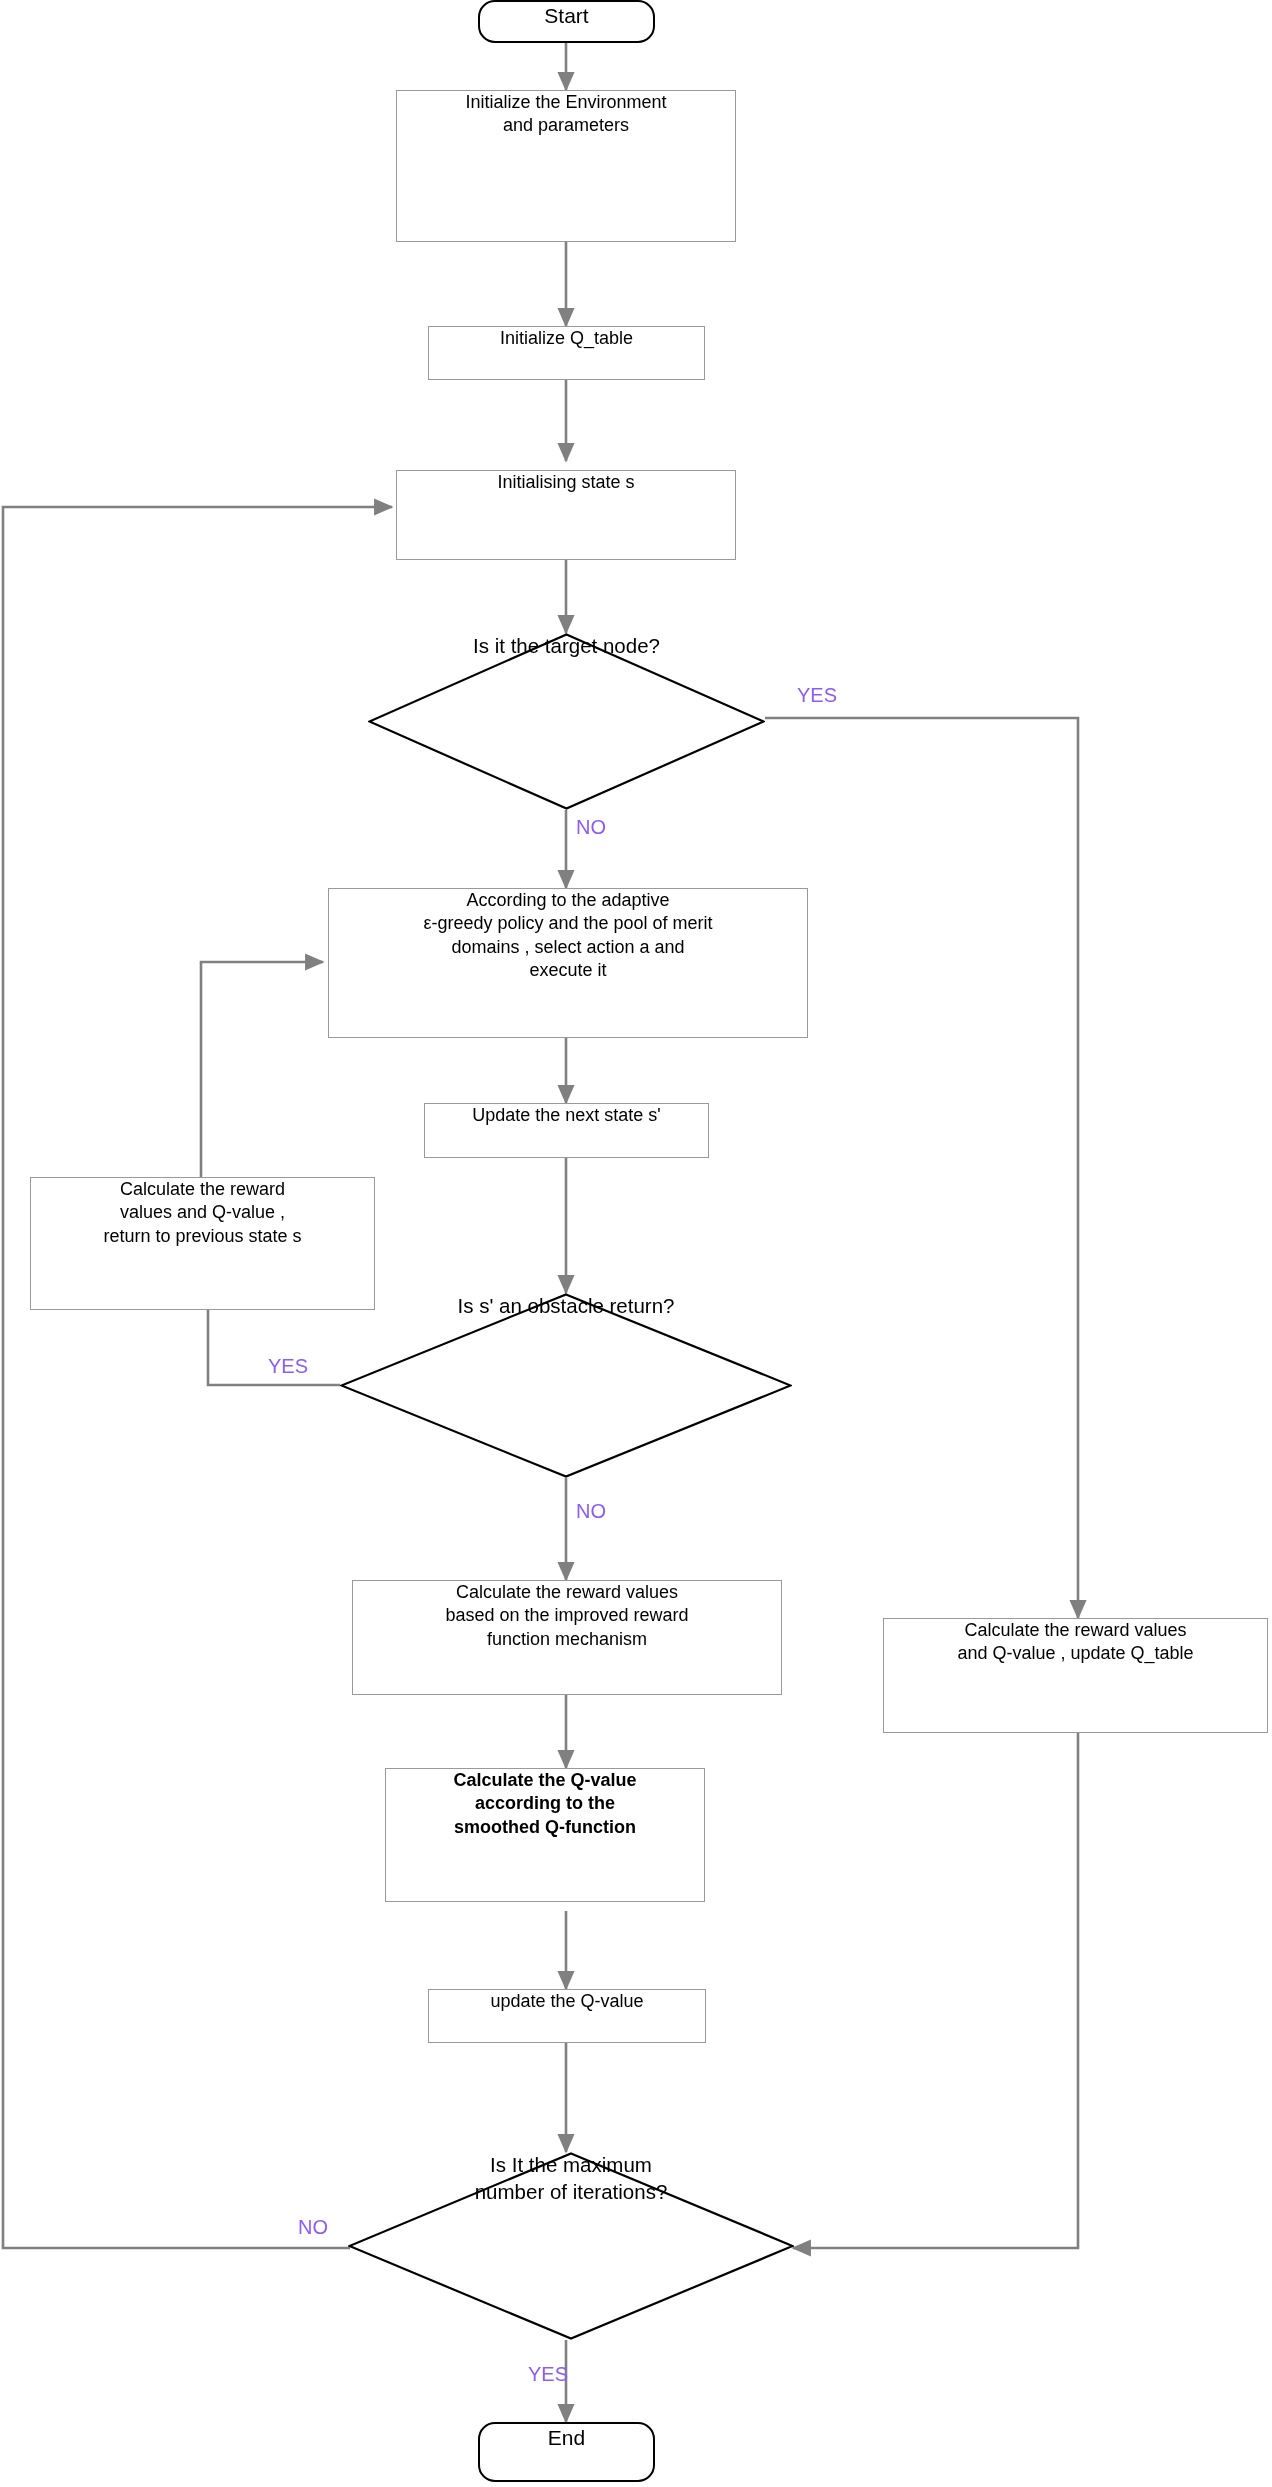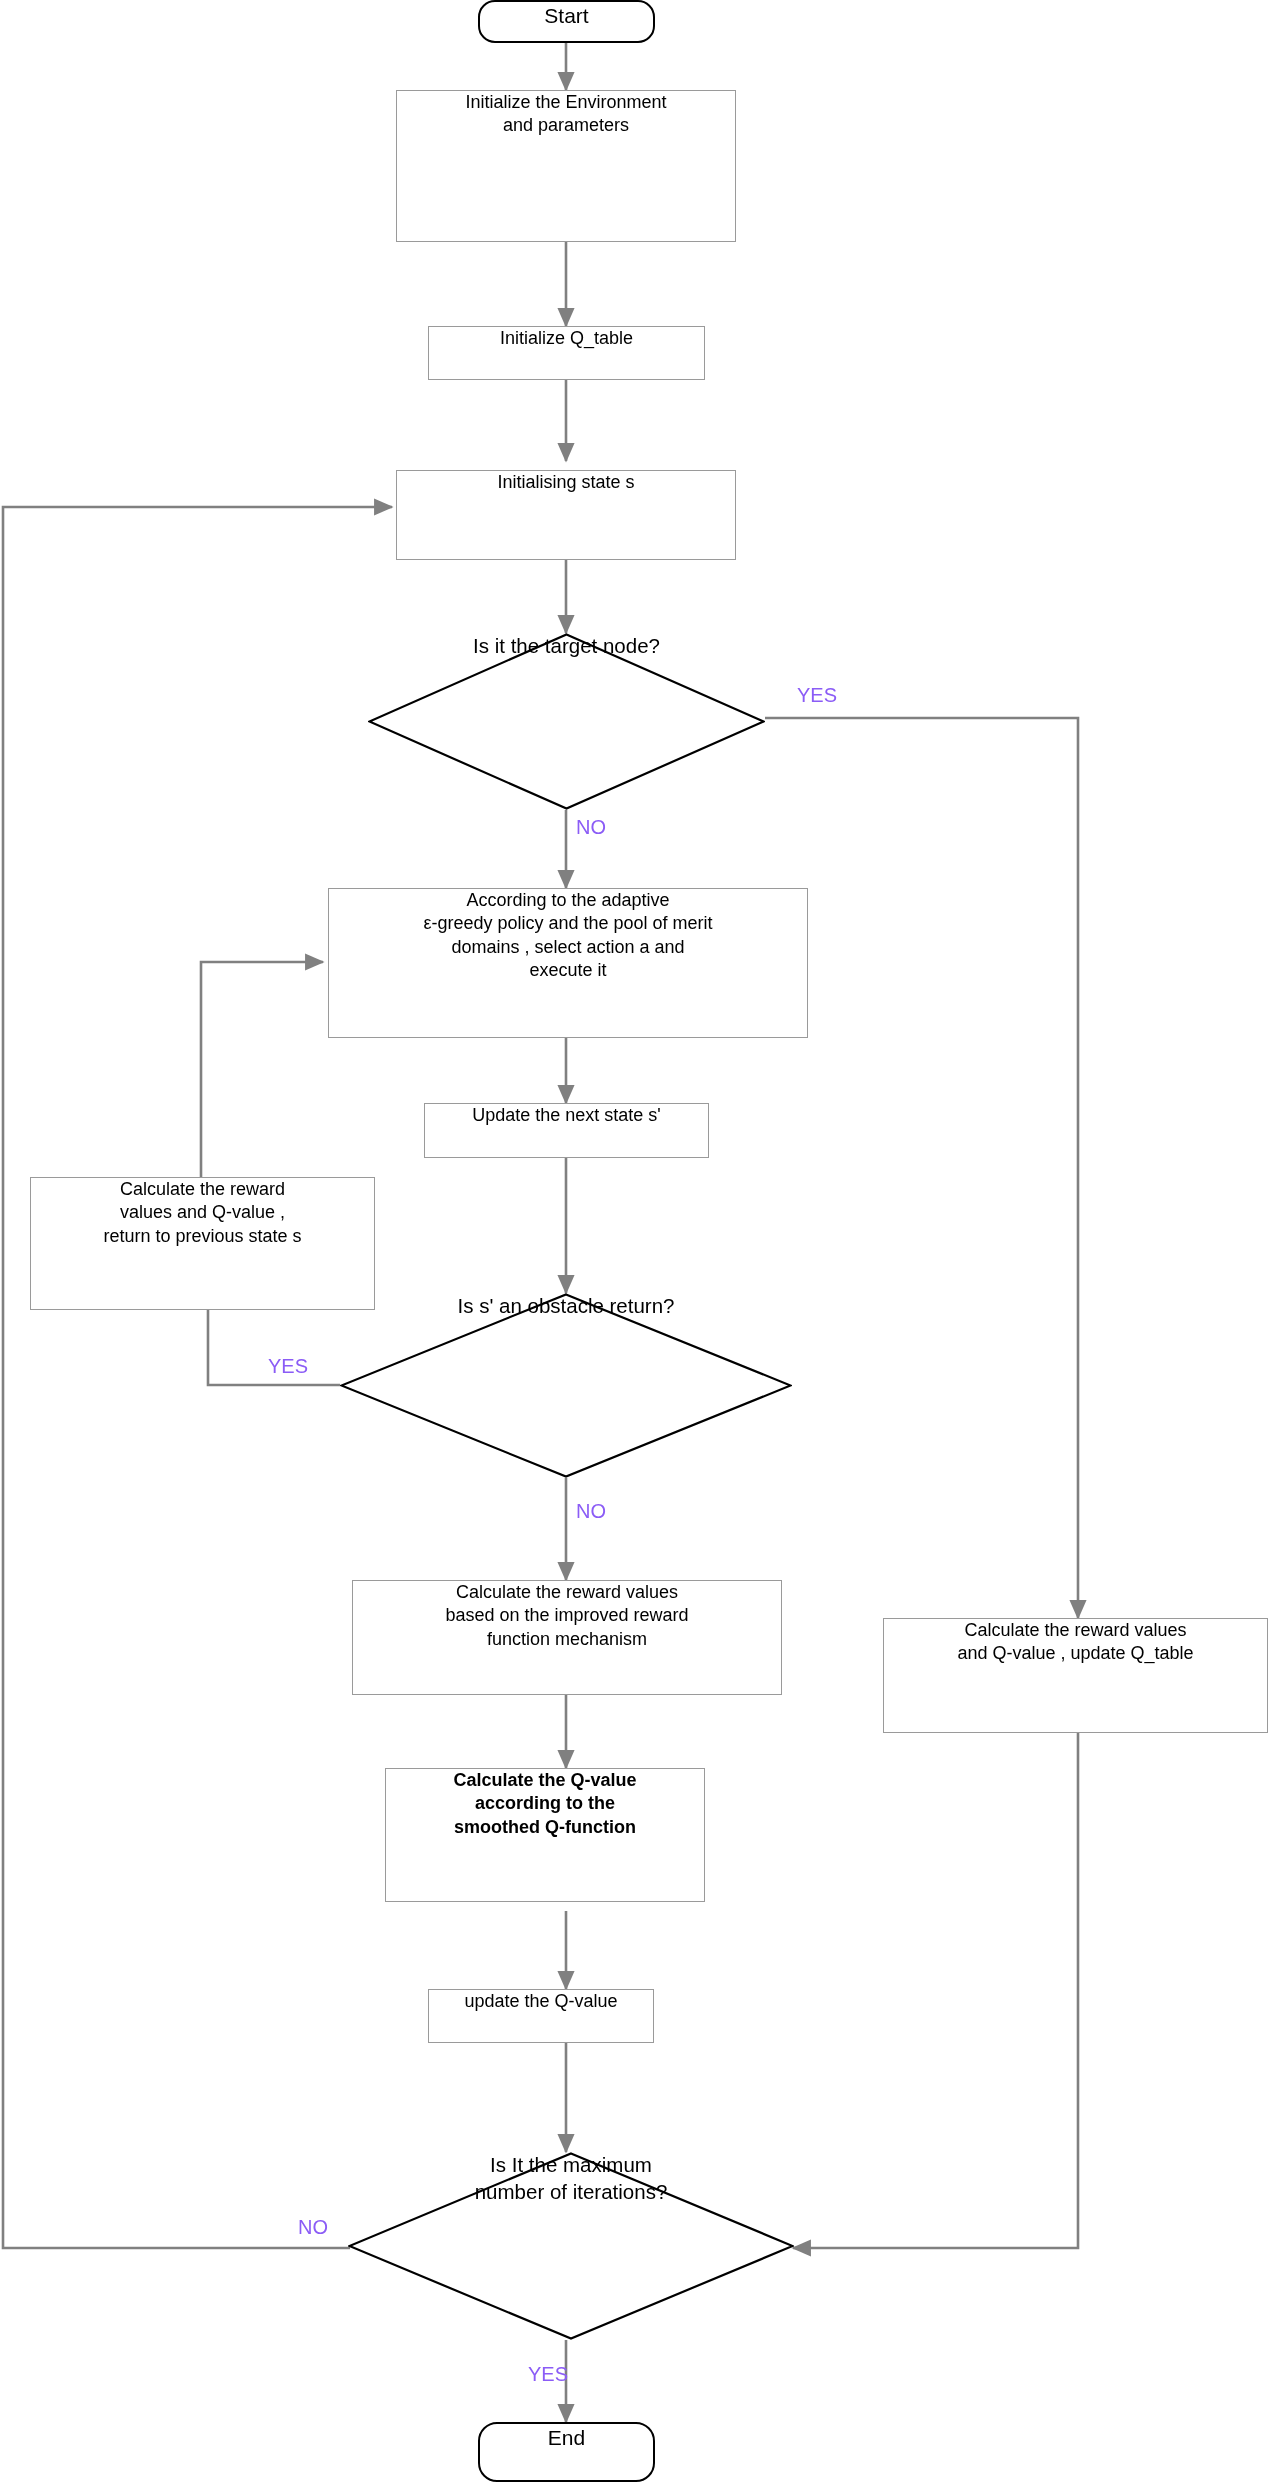"update the Q-value" div.node { width: 226px -> 278px }
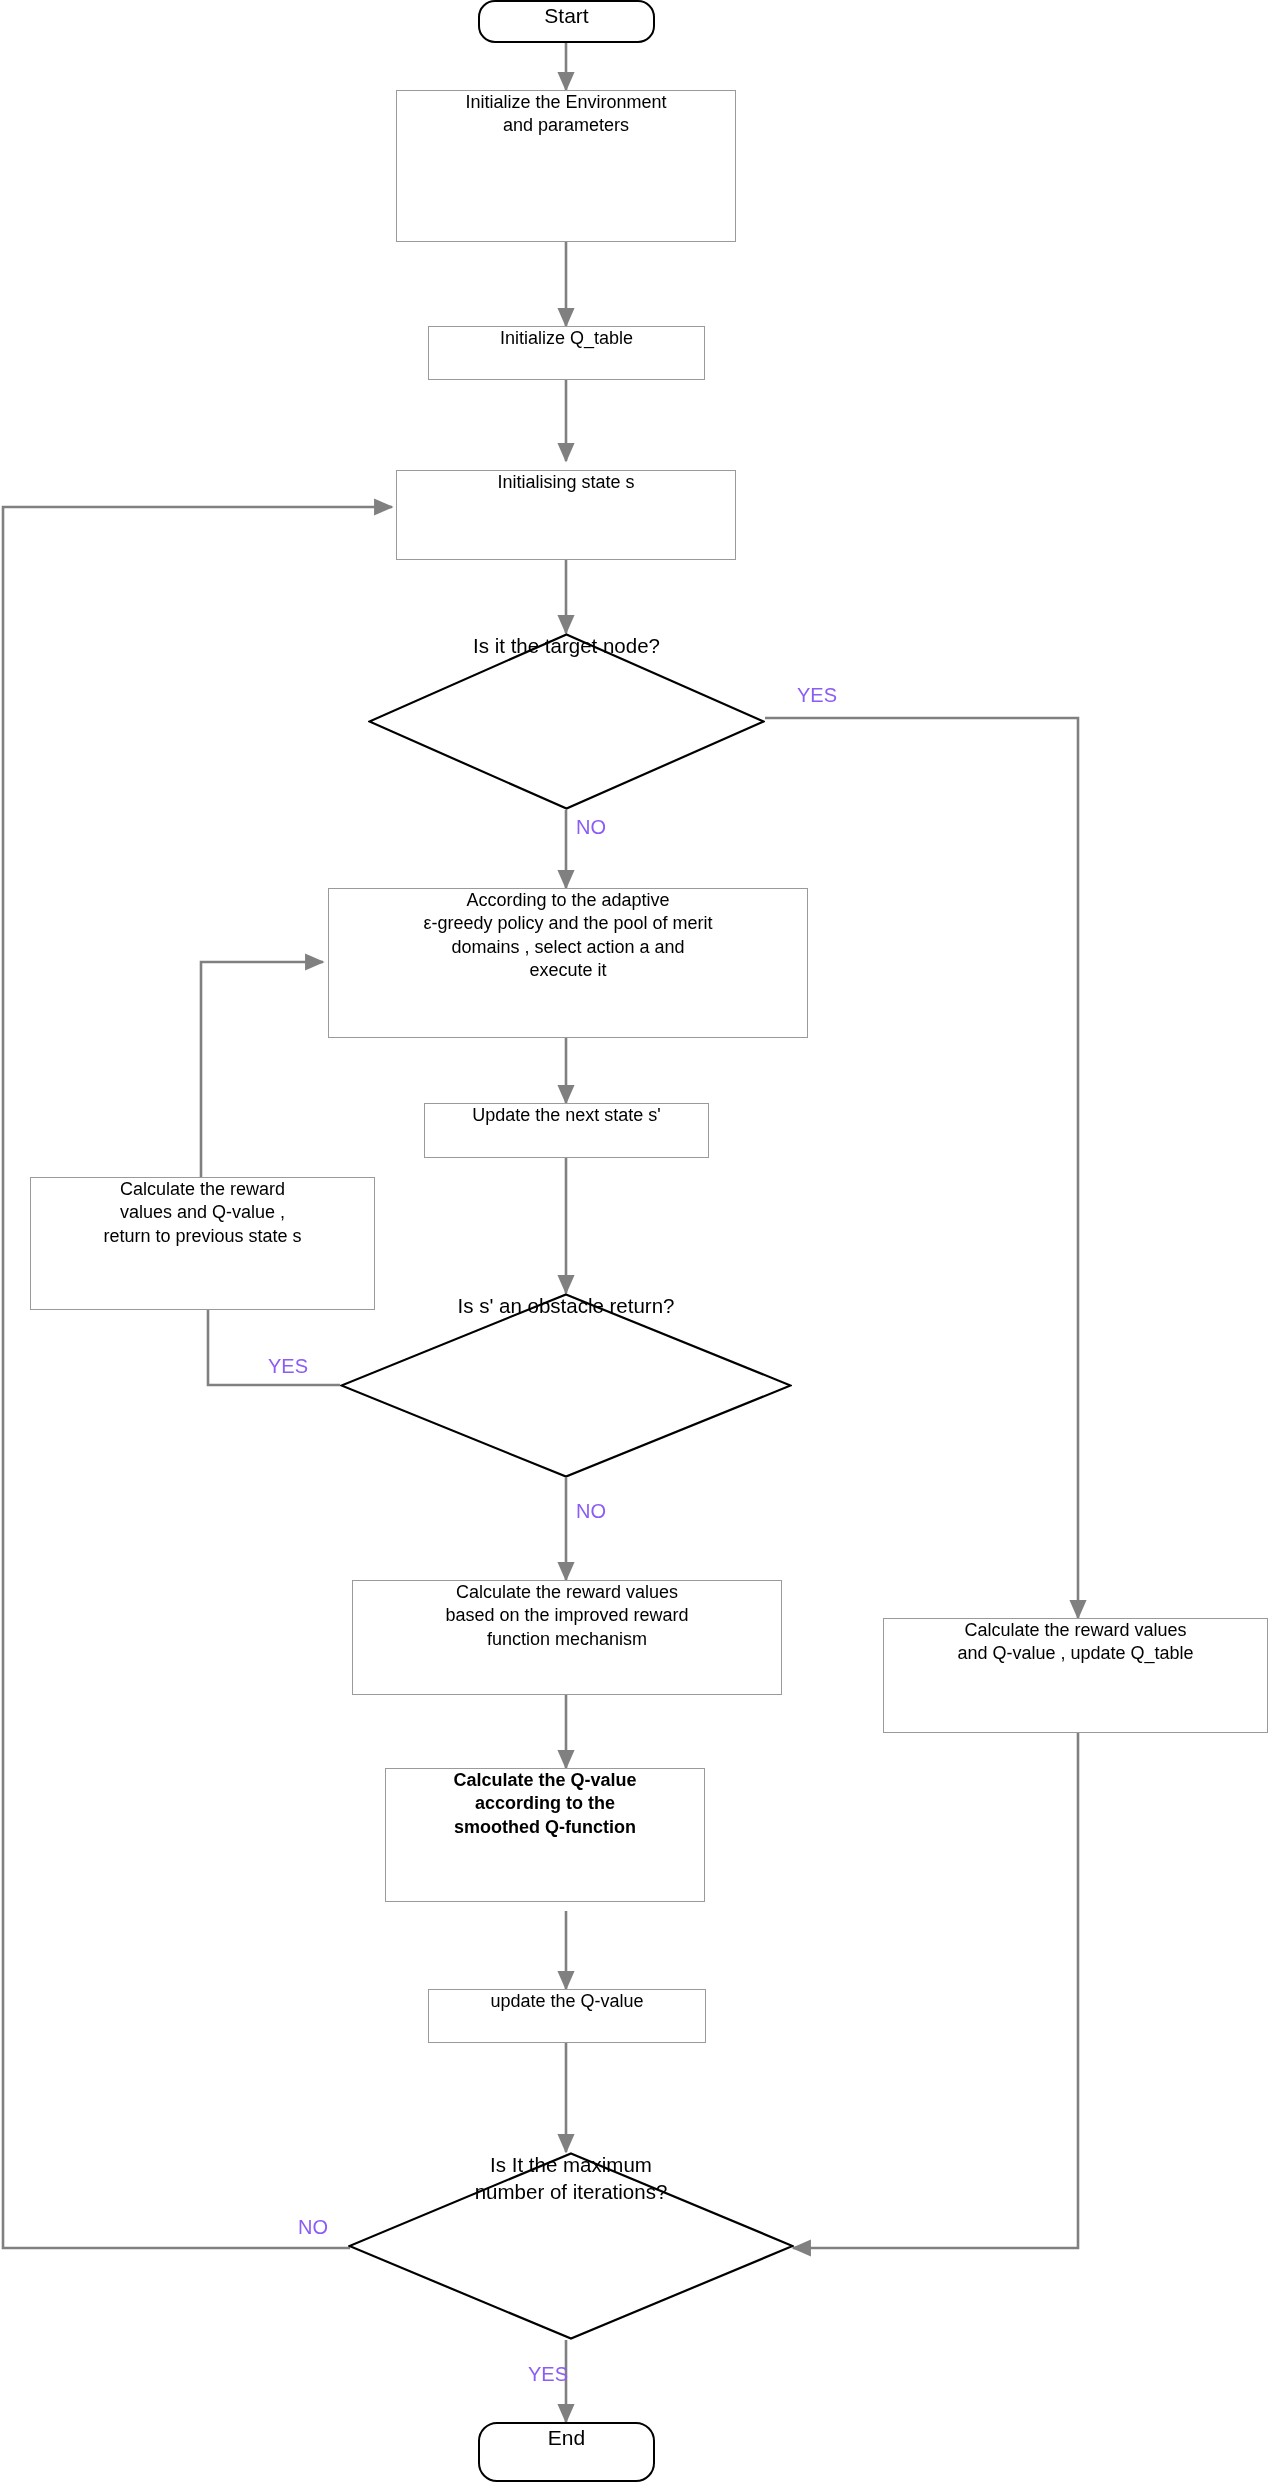"End" div.node { border-radius: 19px -> none }
